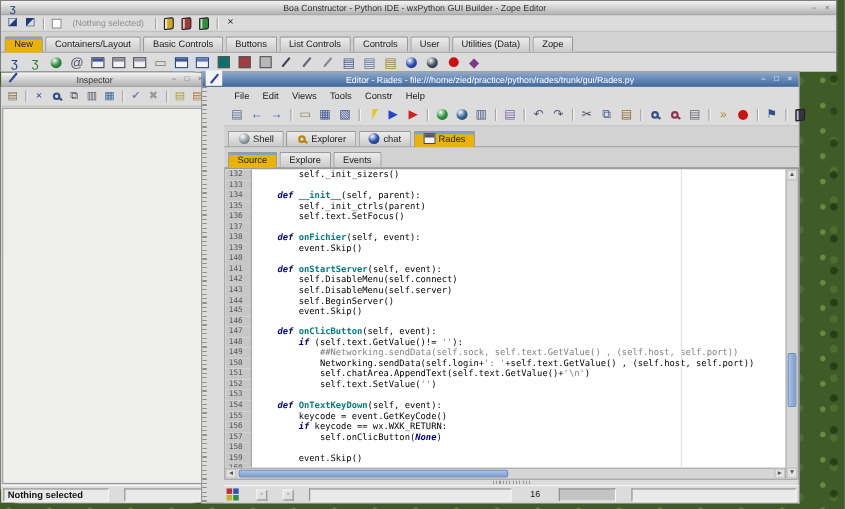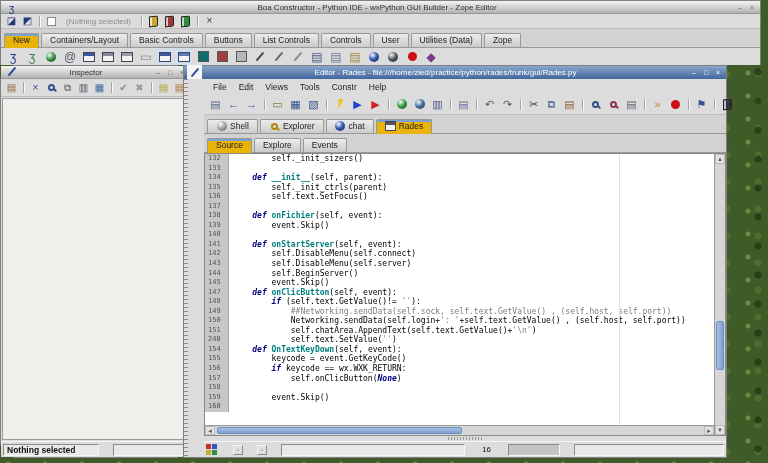"146" div.cl { html: none -> <div><span>146</span><span></span></div> }
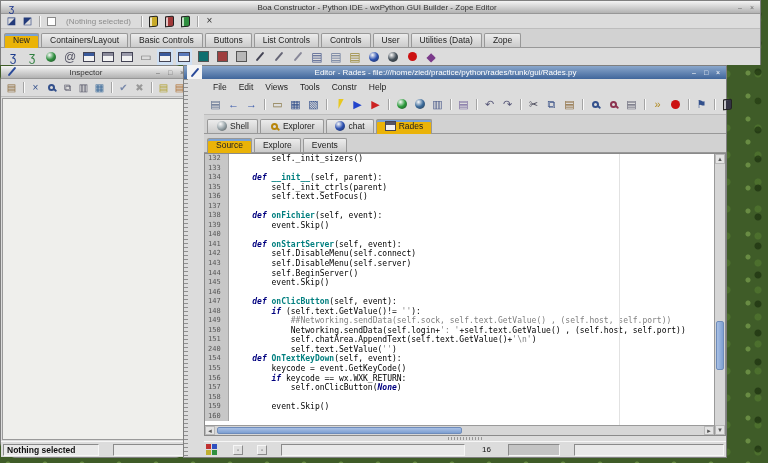"240" span.ln { text: 240 -> 152 }
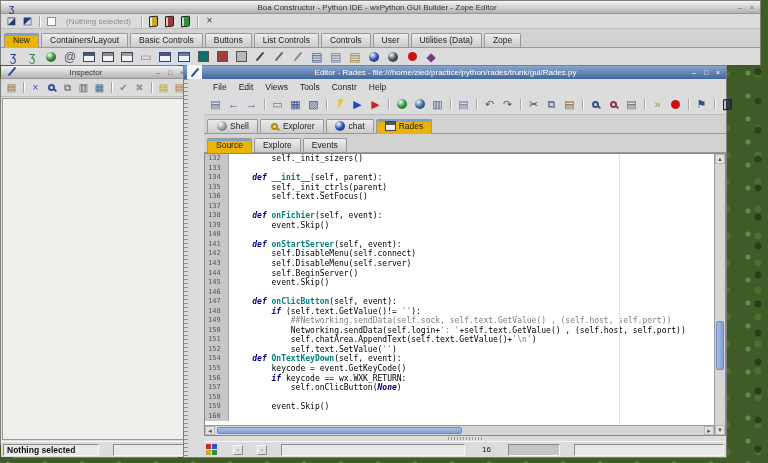"153" div.cl { html: none -> <div><span>153</span><span></span></div> }
